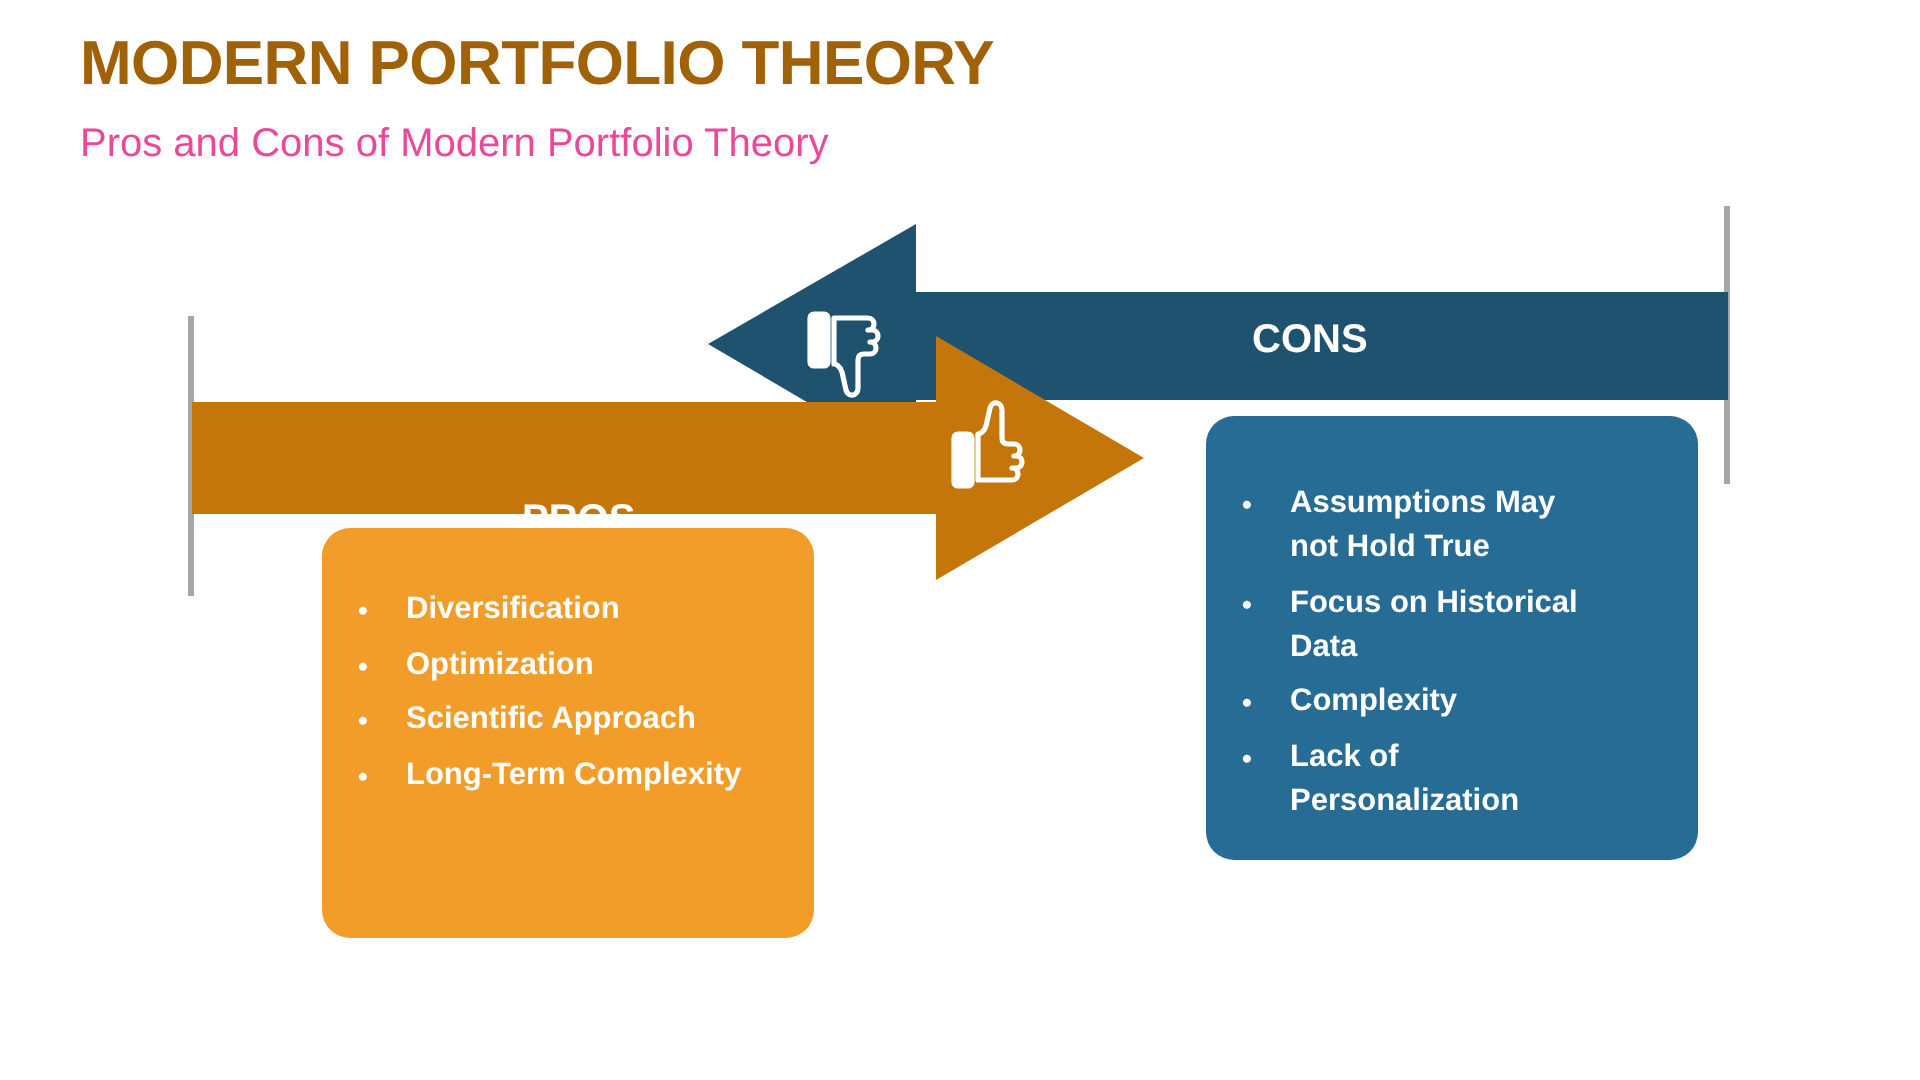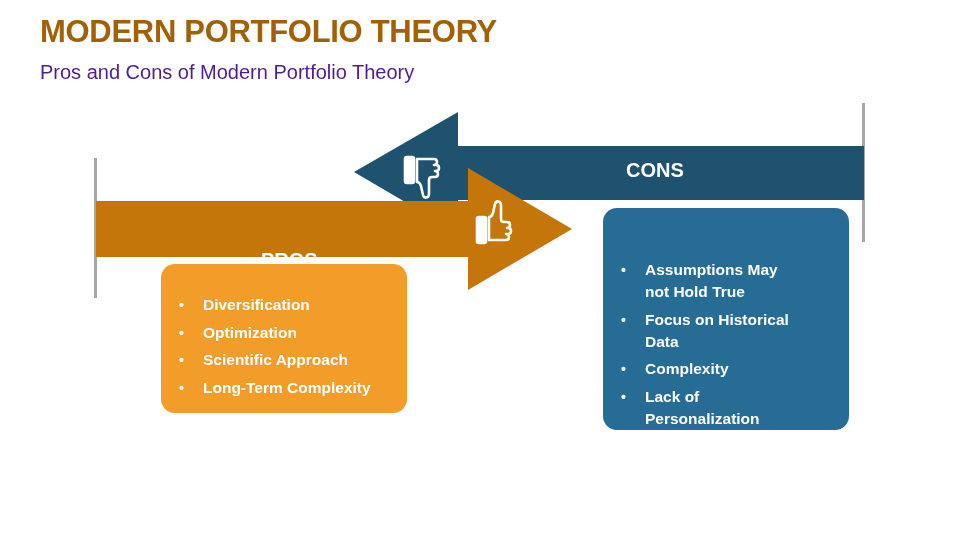"Pros and Cons of Modern" .subtitle { color: #4c1d95 -> #ec4899 }
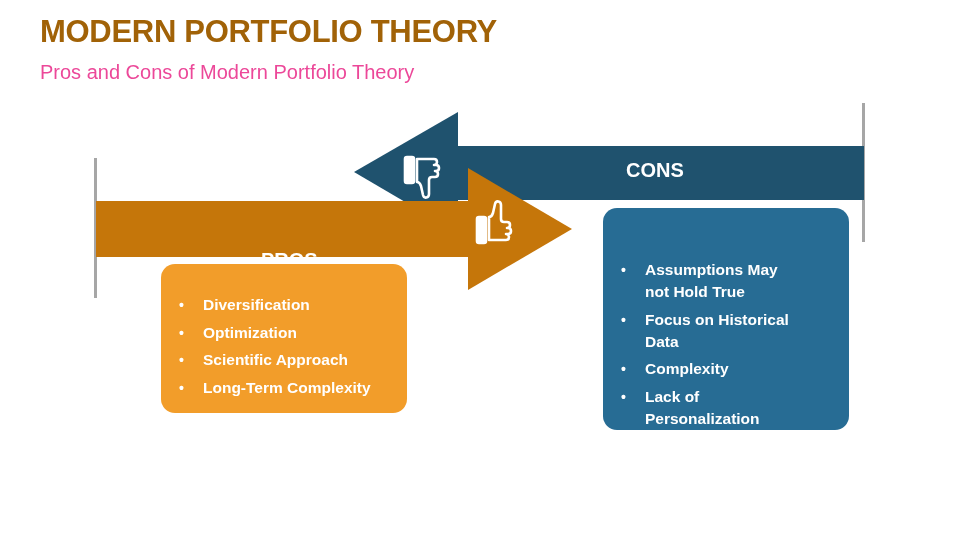"Assumptions May not Hold True" .cons-box { padding: 51px 0 0 0 -> 33px 0 0 0 }
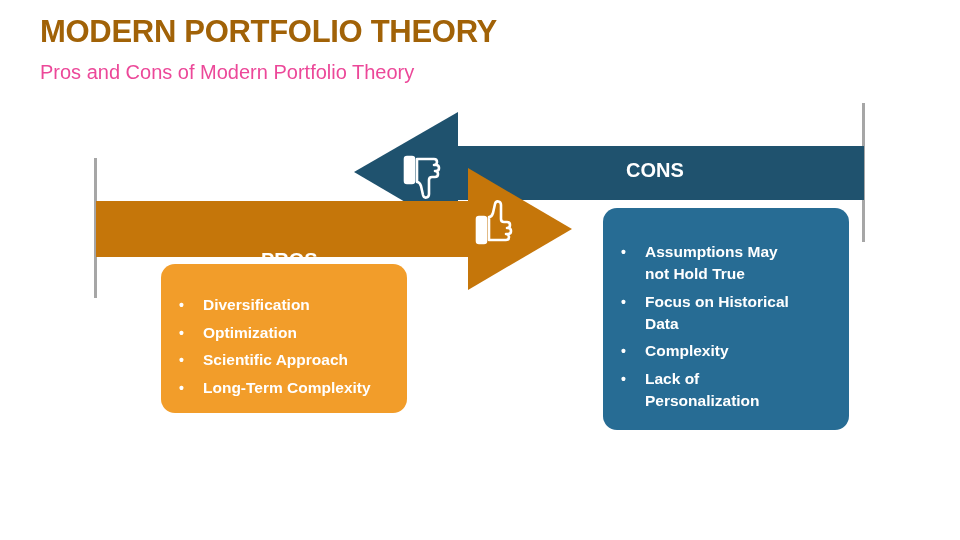"Diversification" .pros-box { height: 149px -> 205px }
